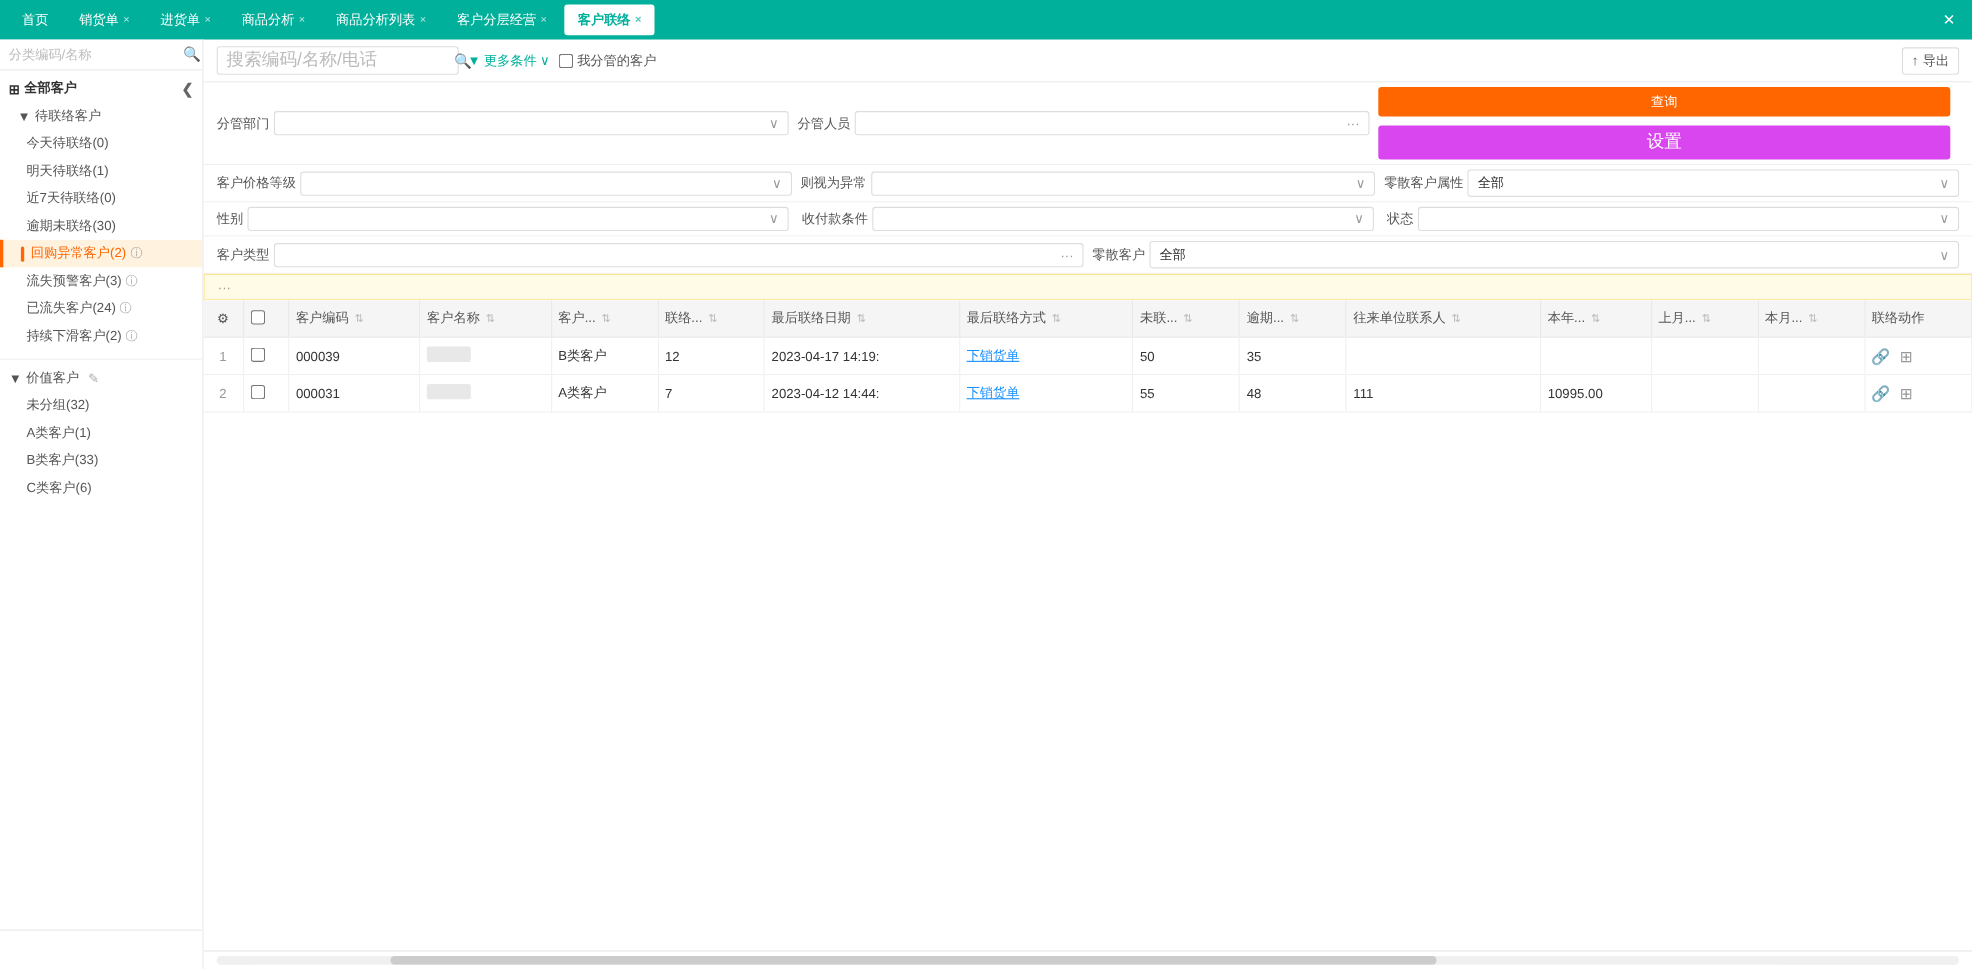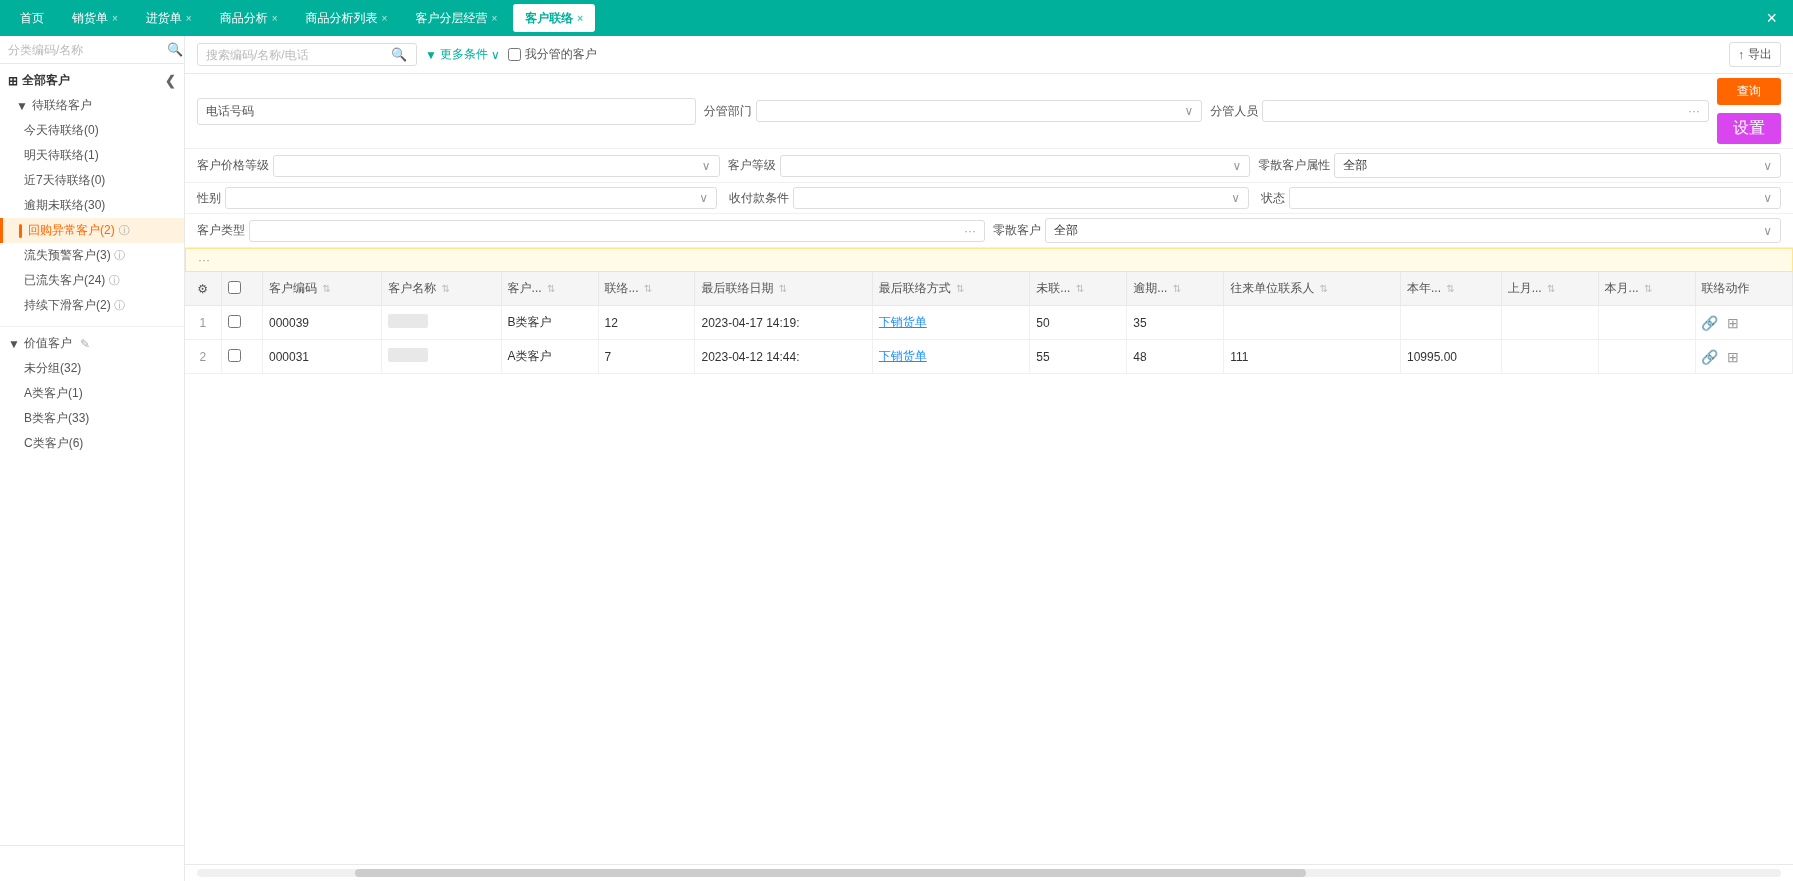"搜索编码/名称/电话" .search-box input { font-size: 12px -> 16px }
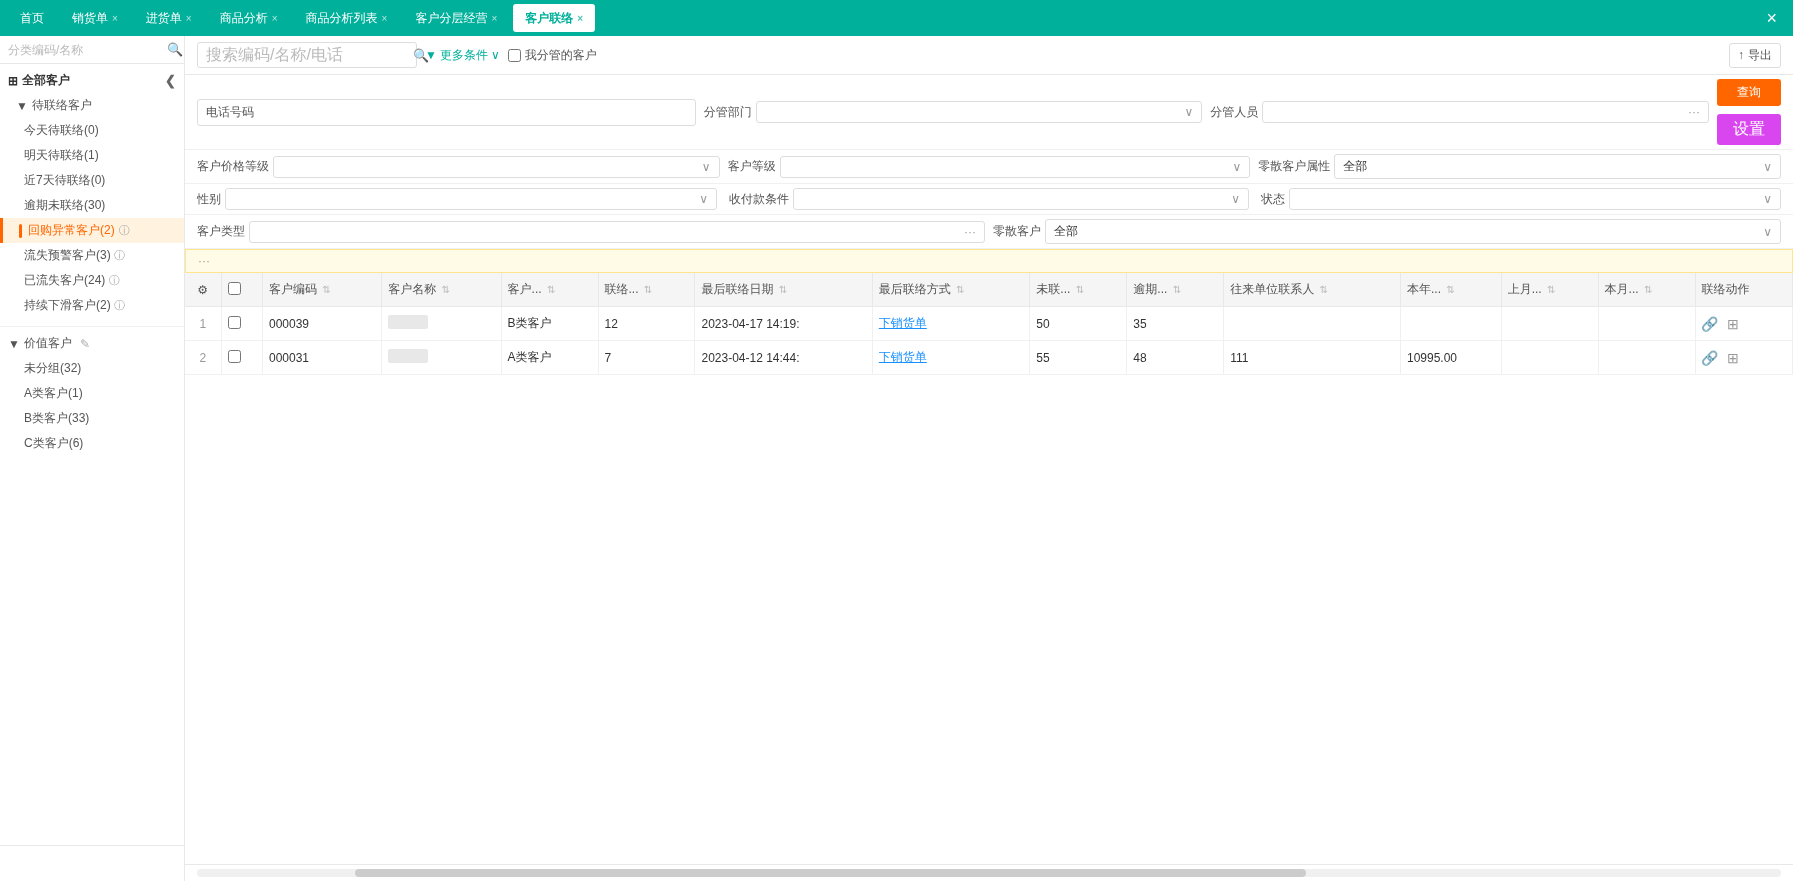"电话号码" div.filter-select { html: <div> <span>电话号码</span> <span></span> </div> -> none }
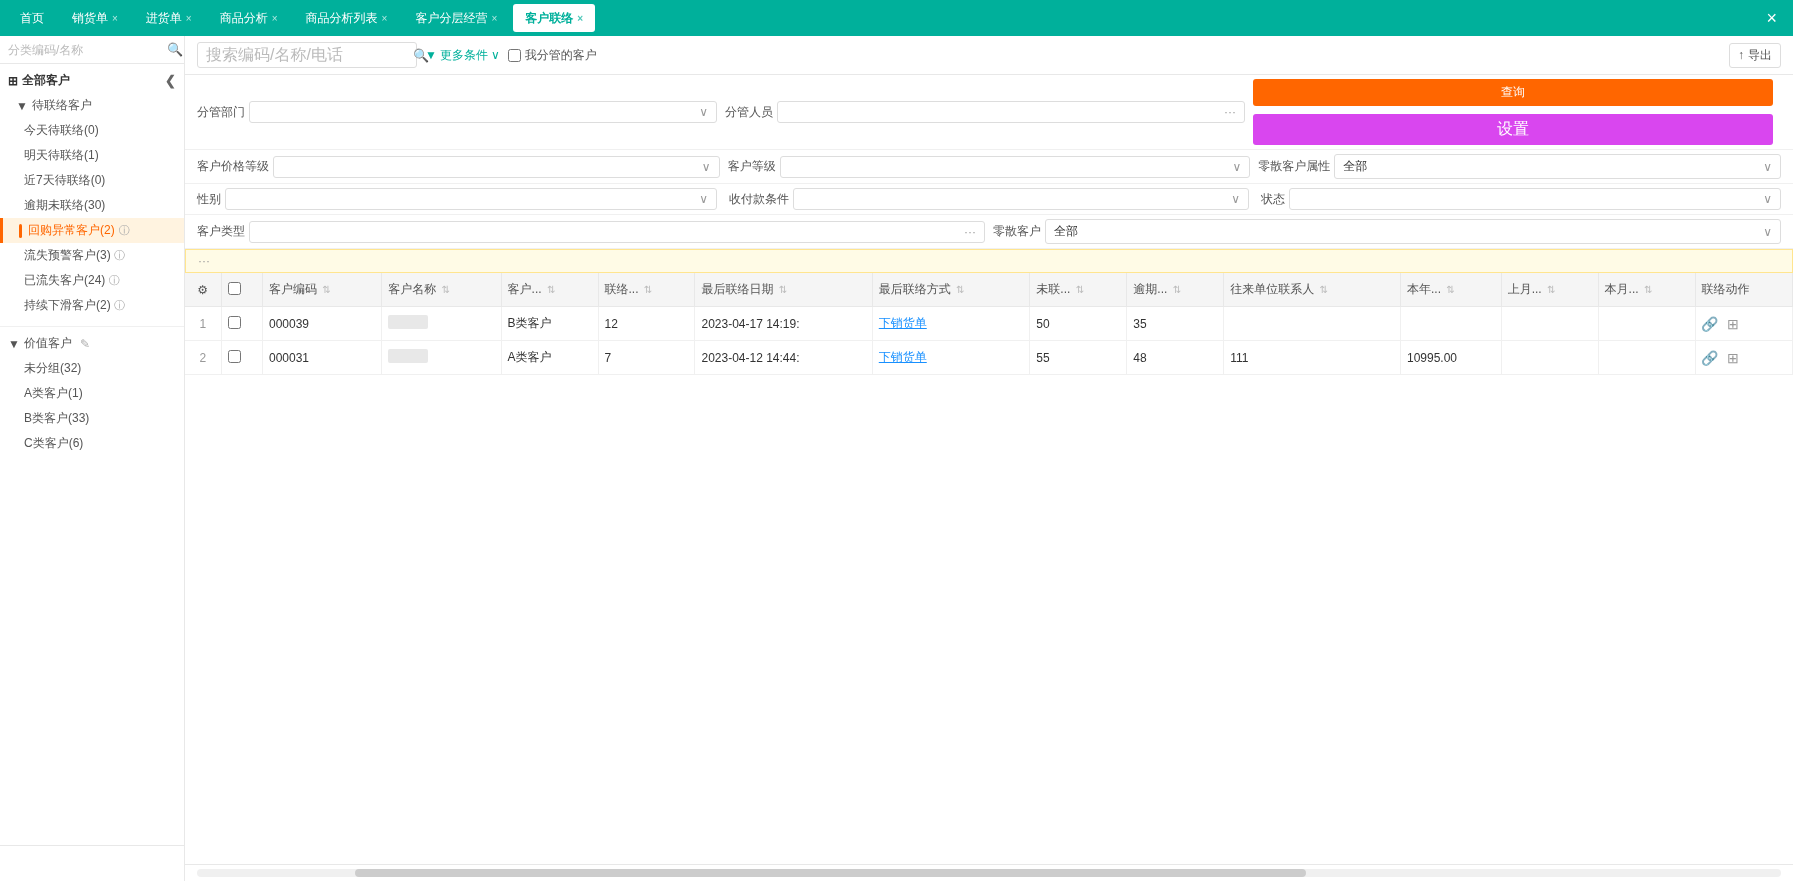"客户等级" span.name { text: 客户等级 -> 则视为异常 }
